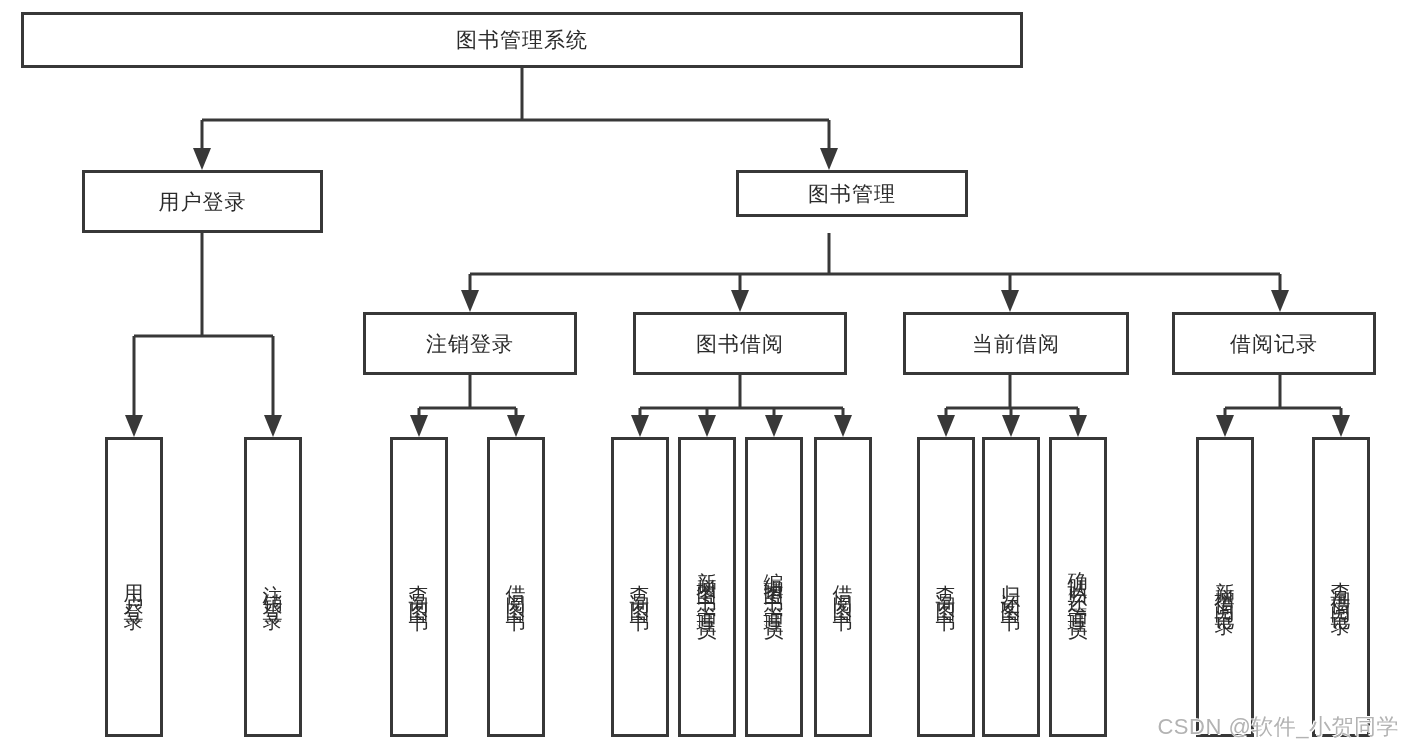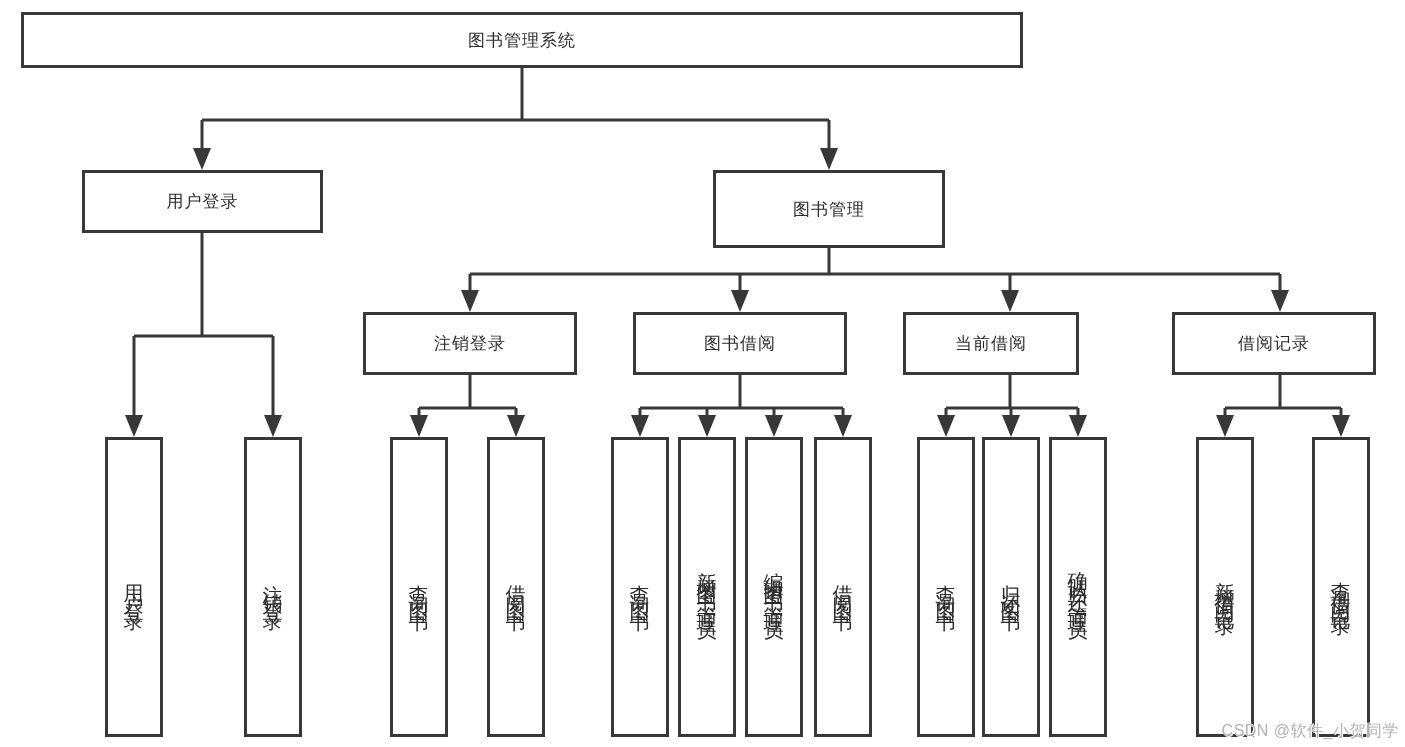"图书管理系统" .h-label { font-size: 17px -> 21px }
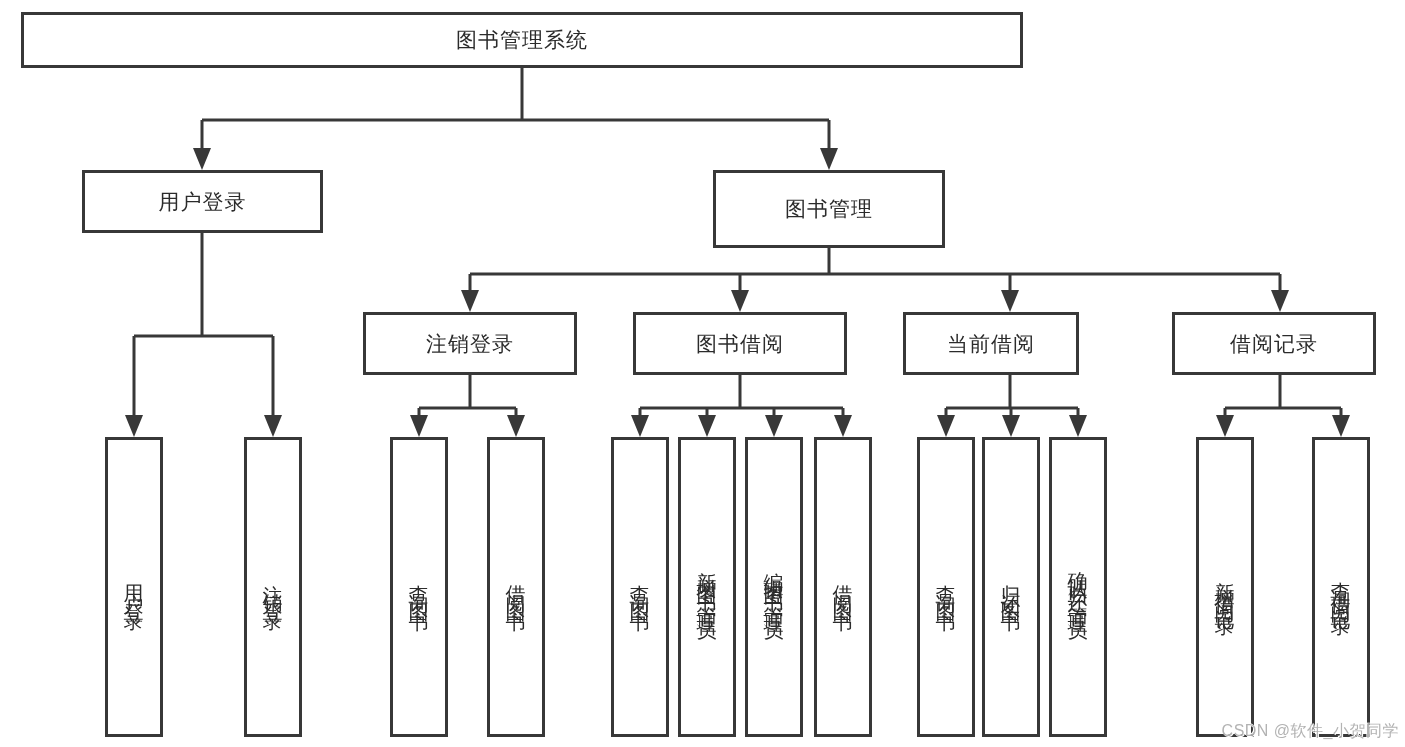"图书管理" div.box { height: 78px -> 47px; left: 713px -> 736px }
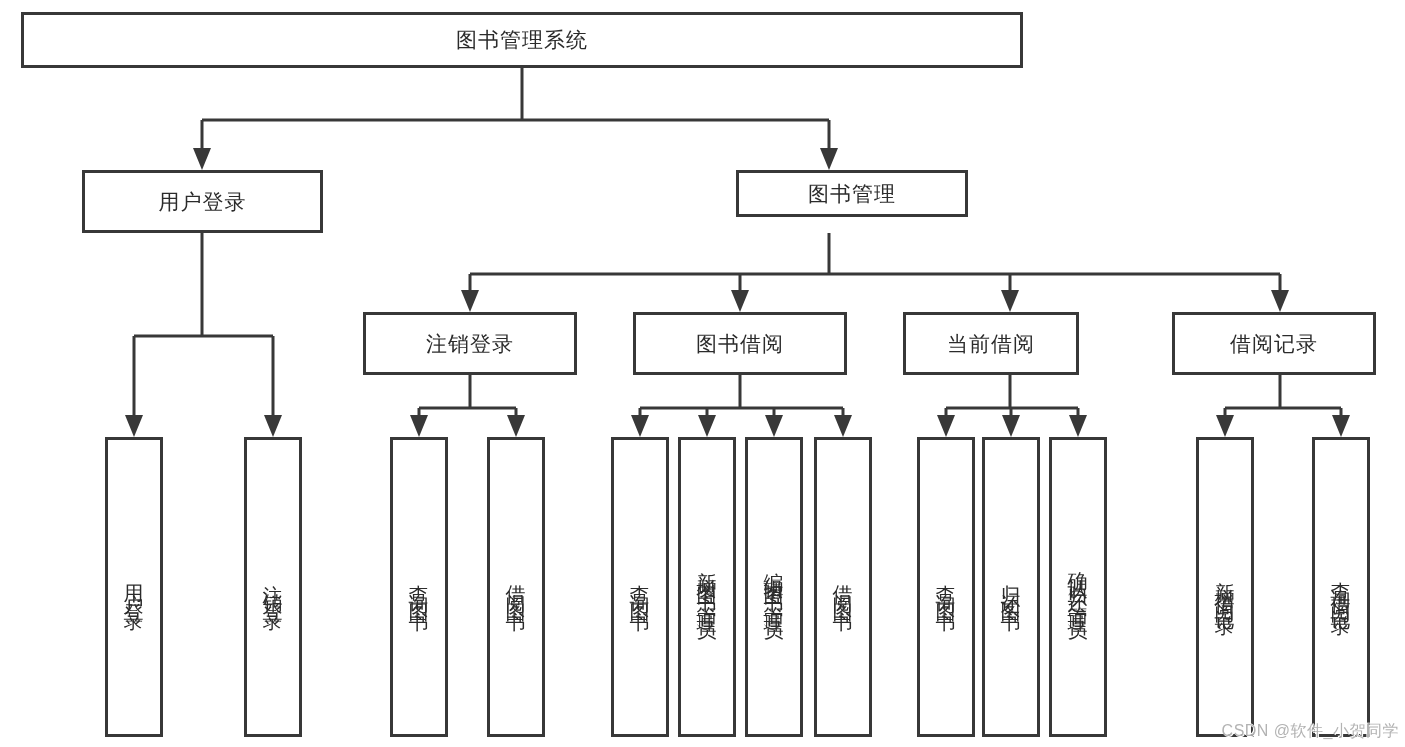"当前借阅" div.box { width: 176px -> 226px }
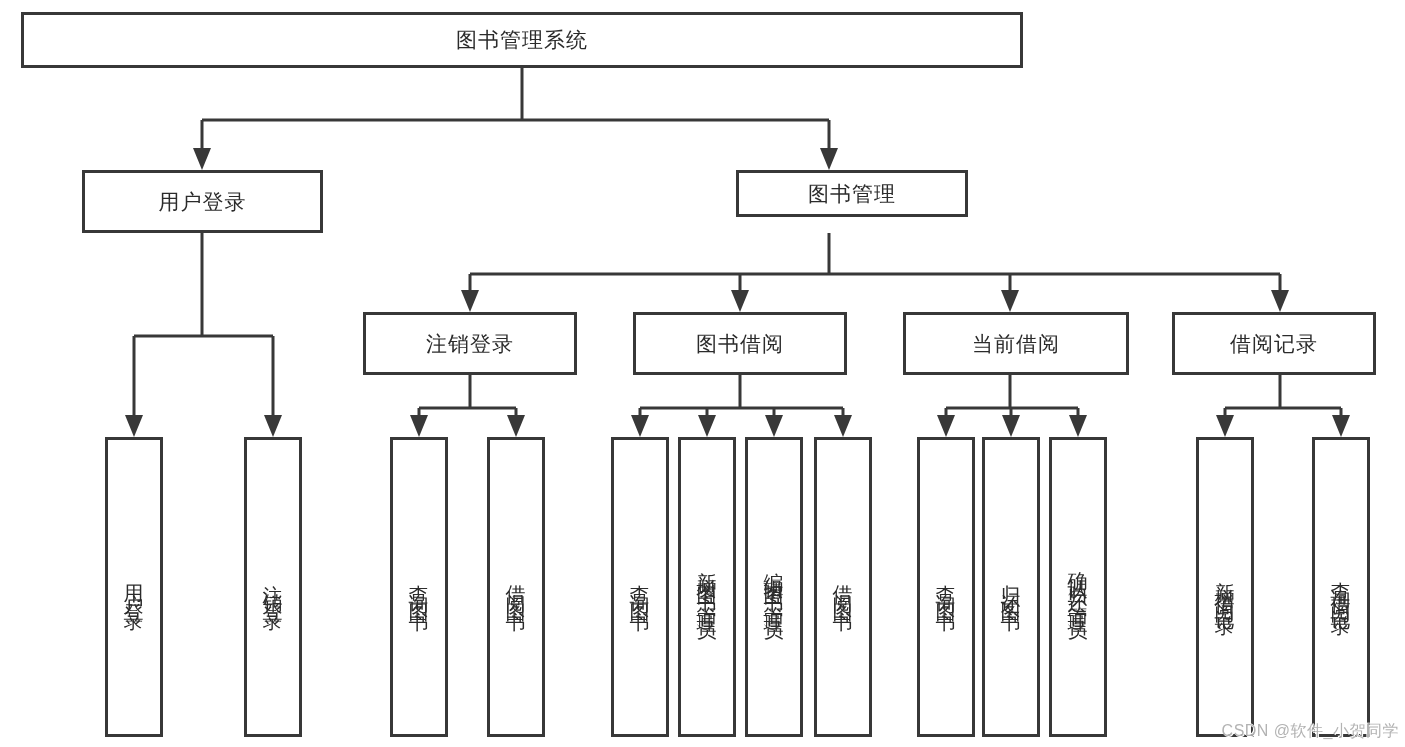"CSDN @软件_小贺同学" #watermark { font-size: 16px -> 22px }
